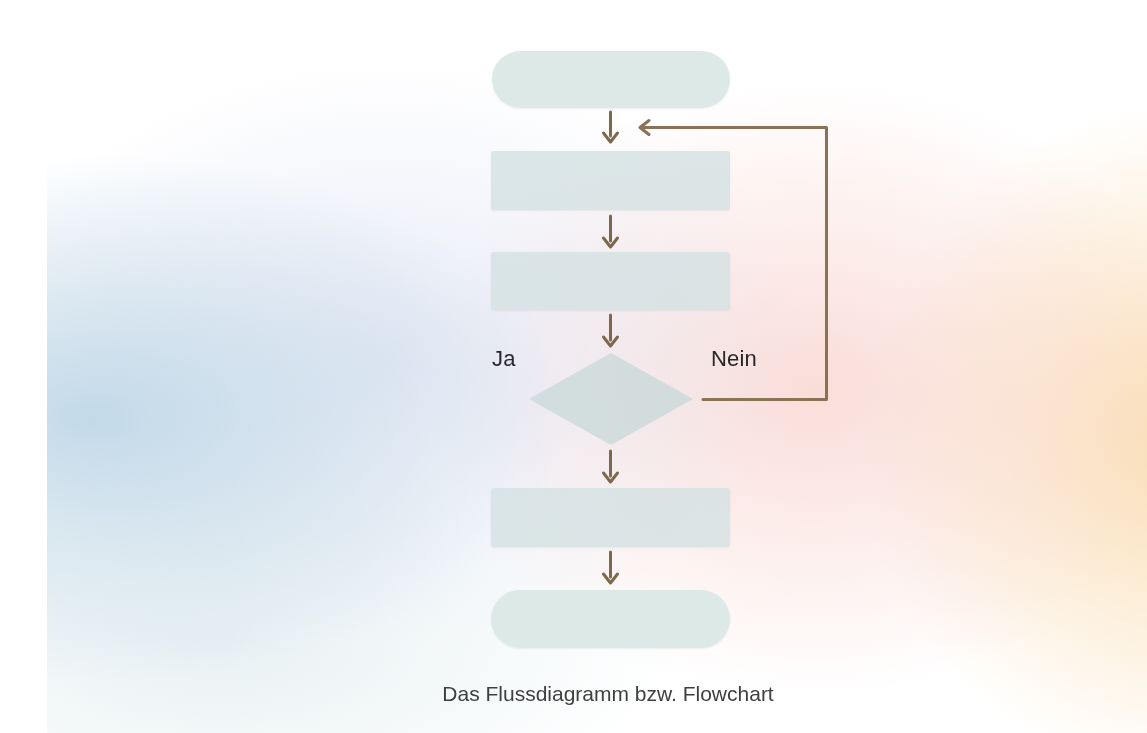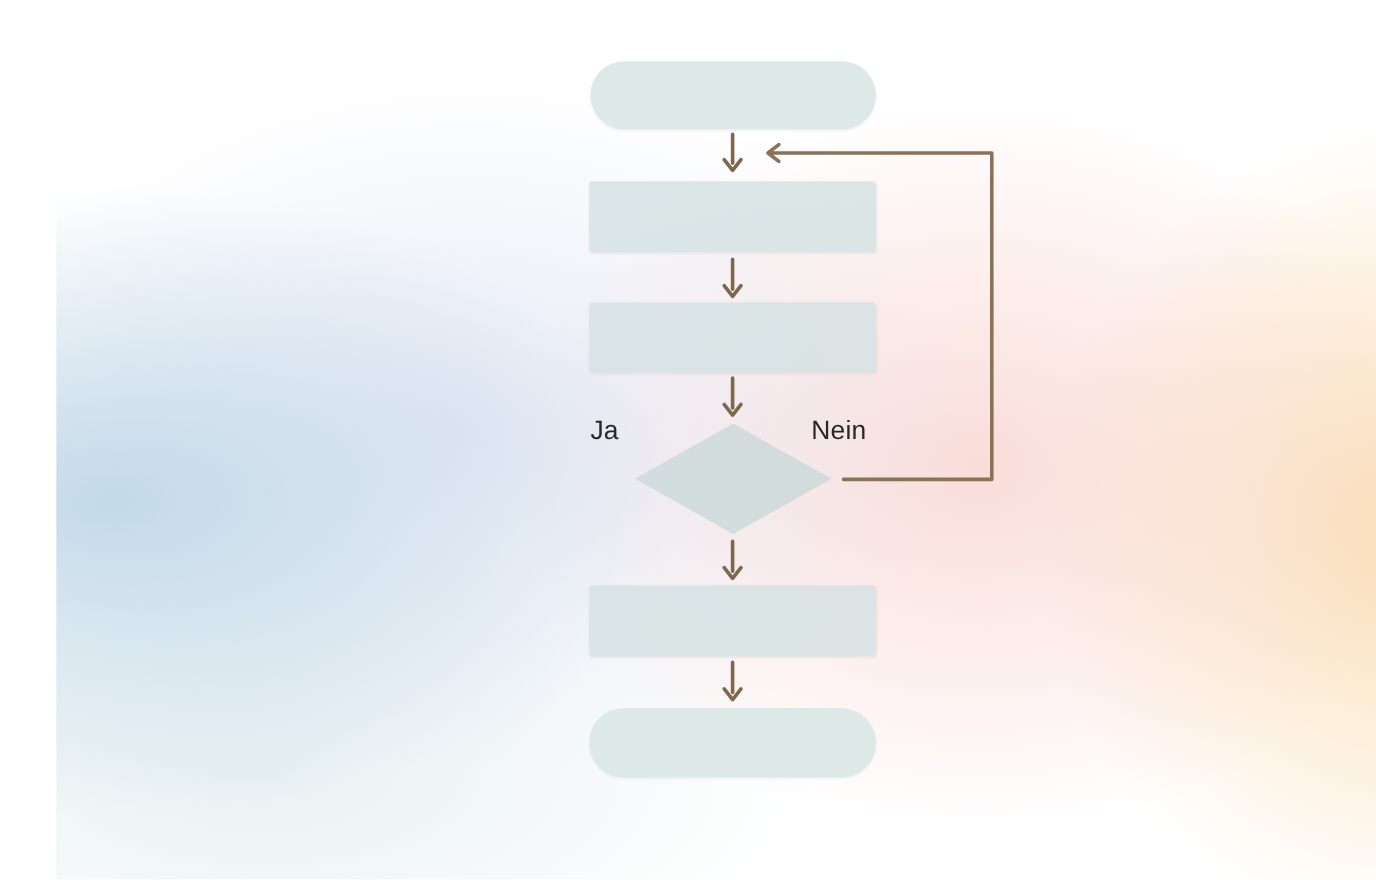"Nein" .label-nein { left: 629px -> 664px }
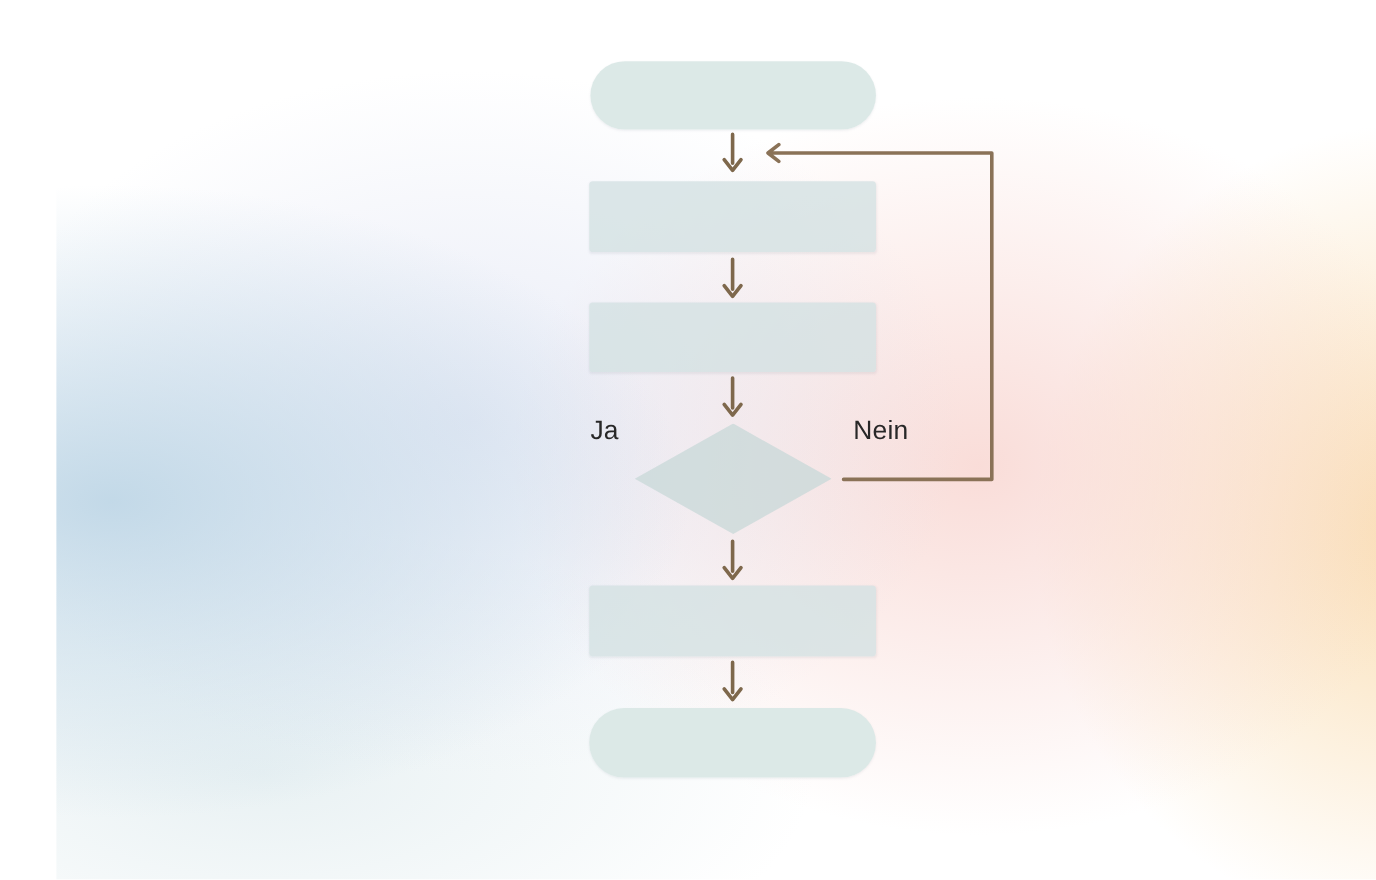"Das Flussdiagramm bzw. Flowchart" div.caption { html: none -> <div>Das Flussdiagramm bzw. Flowchart</div> }
